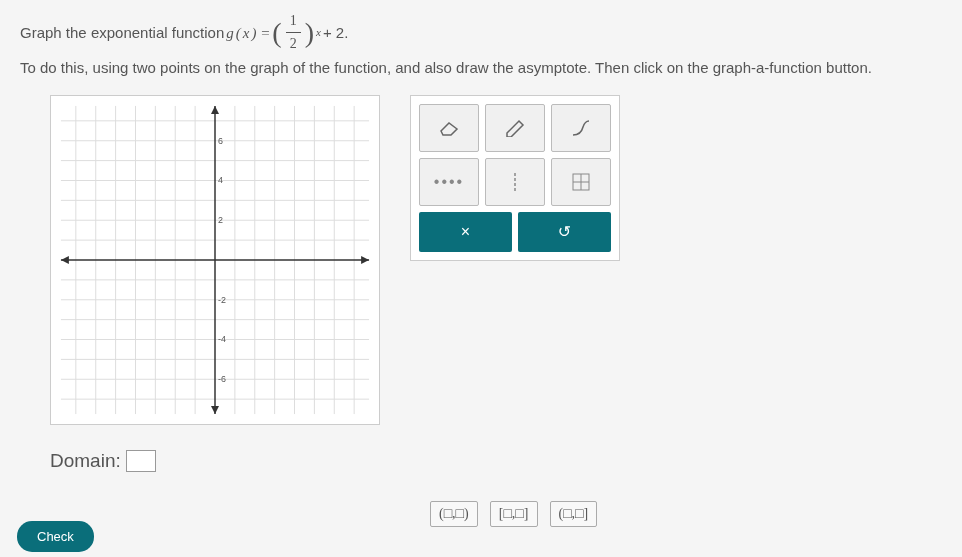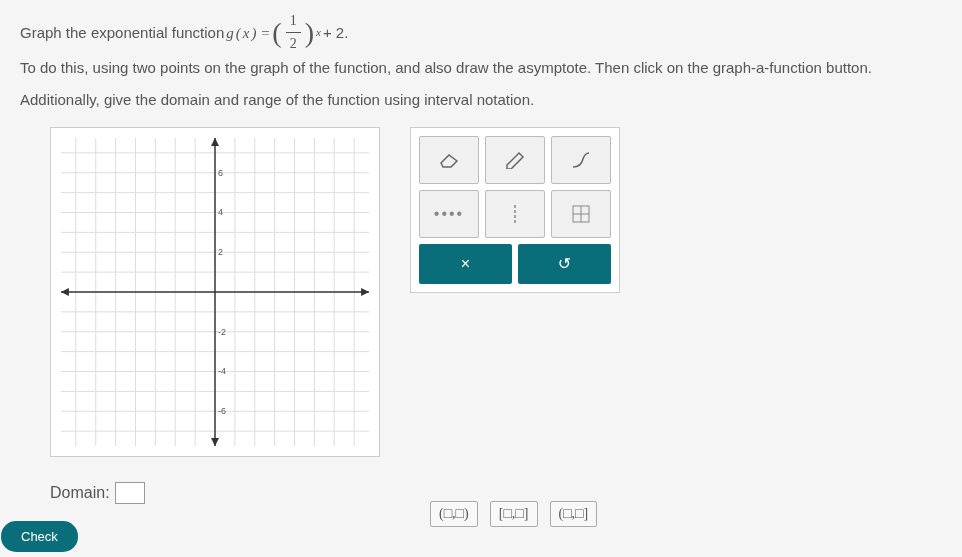"Additionally, give the domain and" div { html: <div>Additionally, give the domain and range of the function using interval notation.</div> -> none }
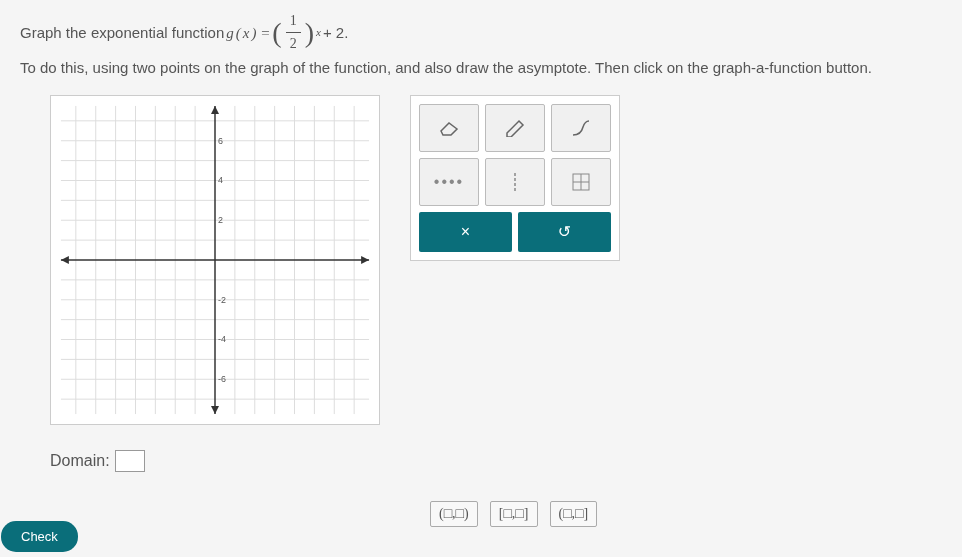"Domain:" .domain-row { font-size: 16px -> 19px }
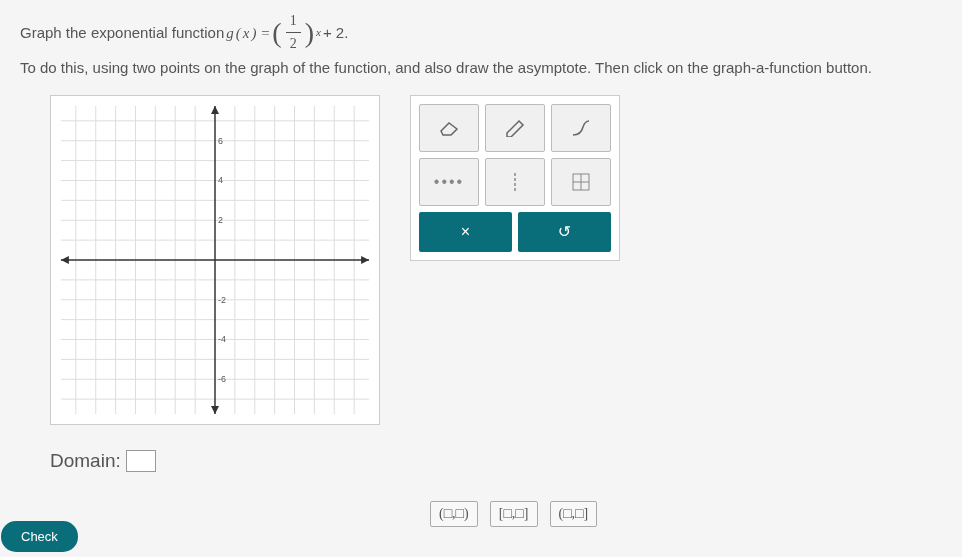"Check" .check-btn { left: 1px -> 17px }
